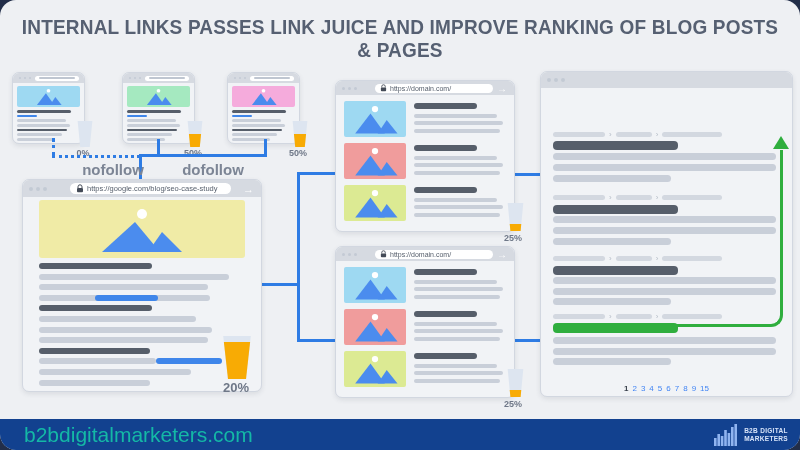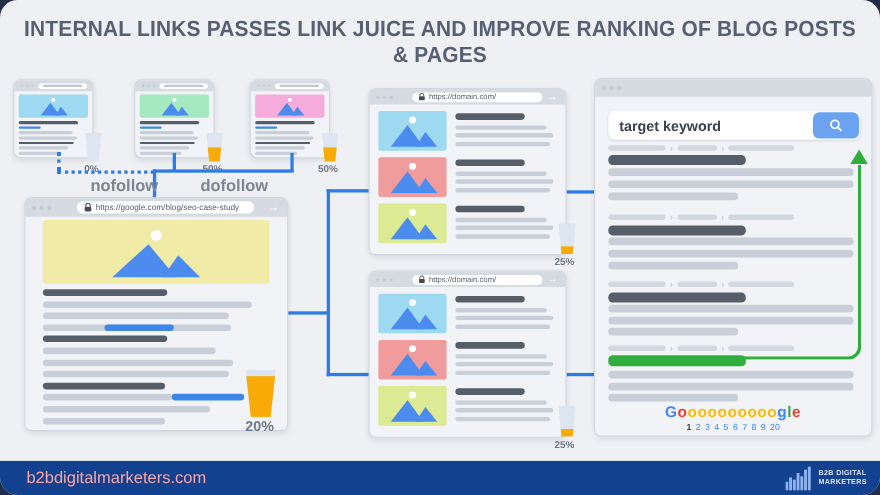"target keyword" div.searchbox { html: <div> <span>target keyword</span> <div> <svg> <circle></circle> <line></line> </svg> </div> </div> -> none }
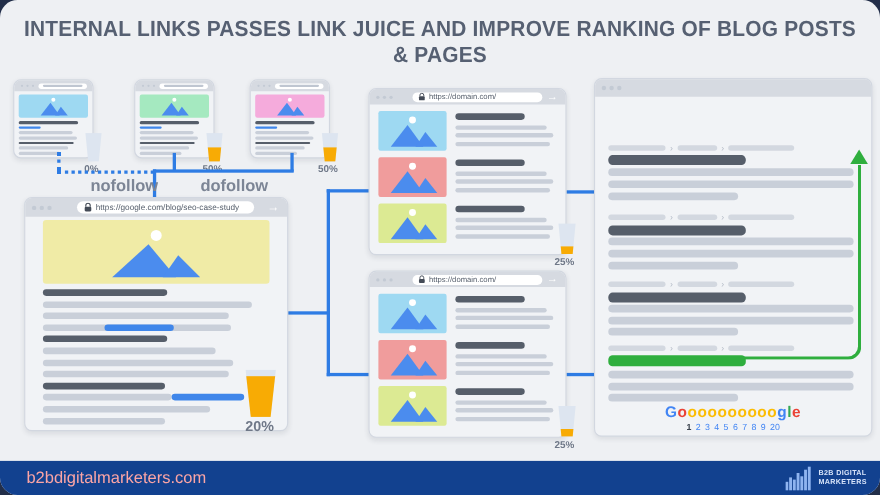"Goooooooooogle" div.gword { html: <div><span>G</span><span>o</span><span>o</span><span>o</span><span>o</span><span>o</span><span>o</span><span>o</span><span>o</span><span>o</span><span>o</span><span>g</span><span>l</span><span>e</span></div> -> none }
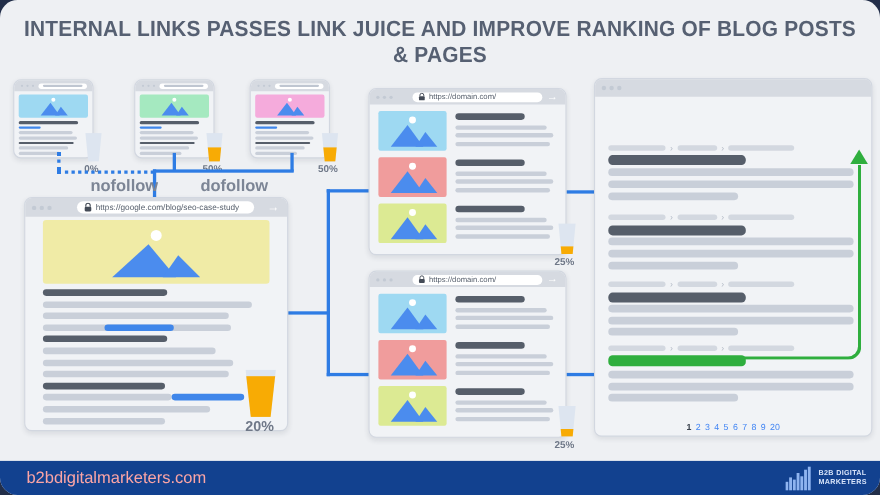"20" span { text: 20 -> 15 }
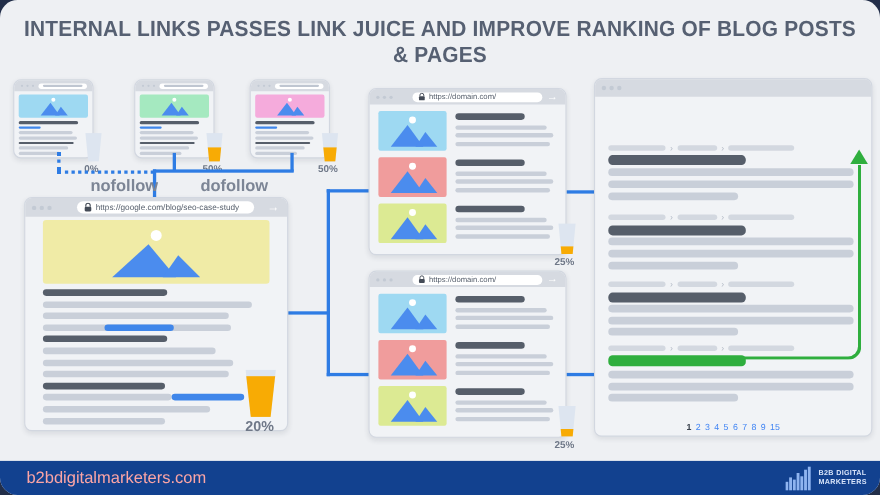"b2bdigitalmarketers.com" .site { color: #fca5a5 -> #14b8a6; font-size: 15px -> 21px }
